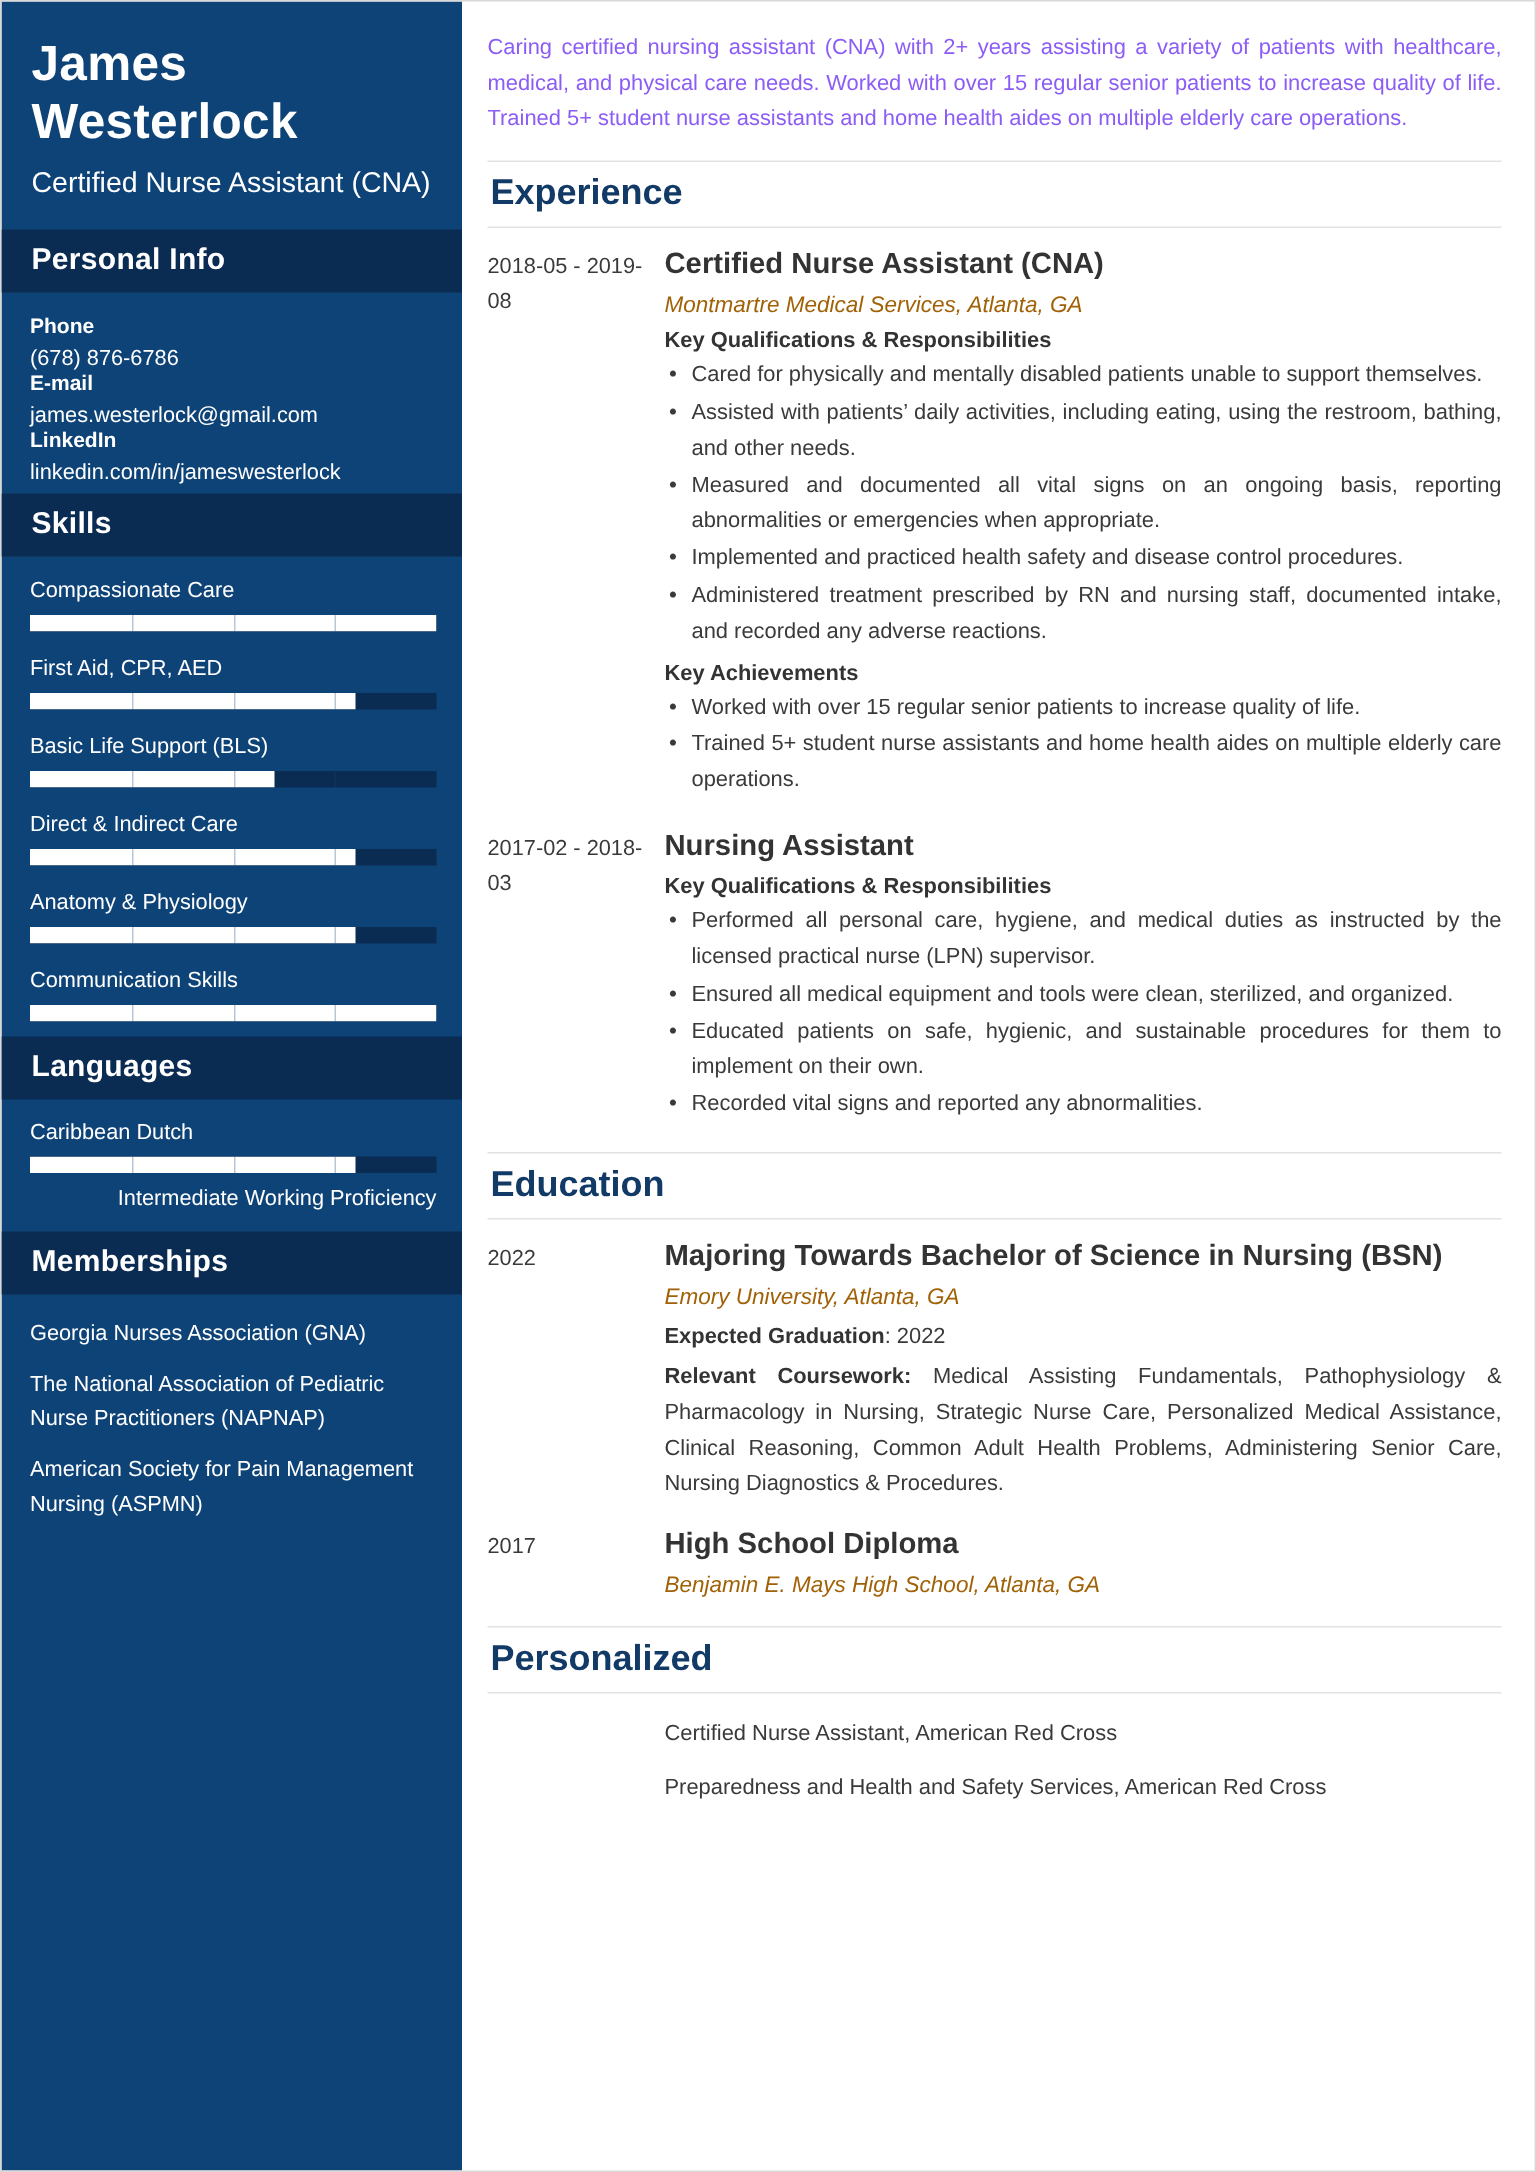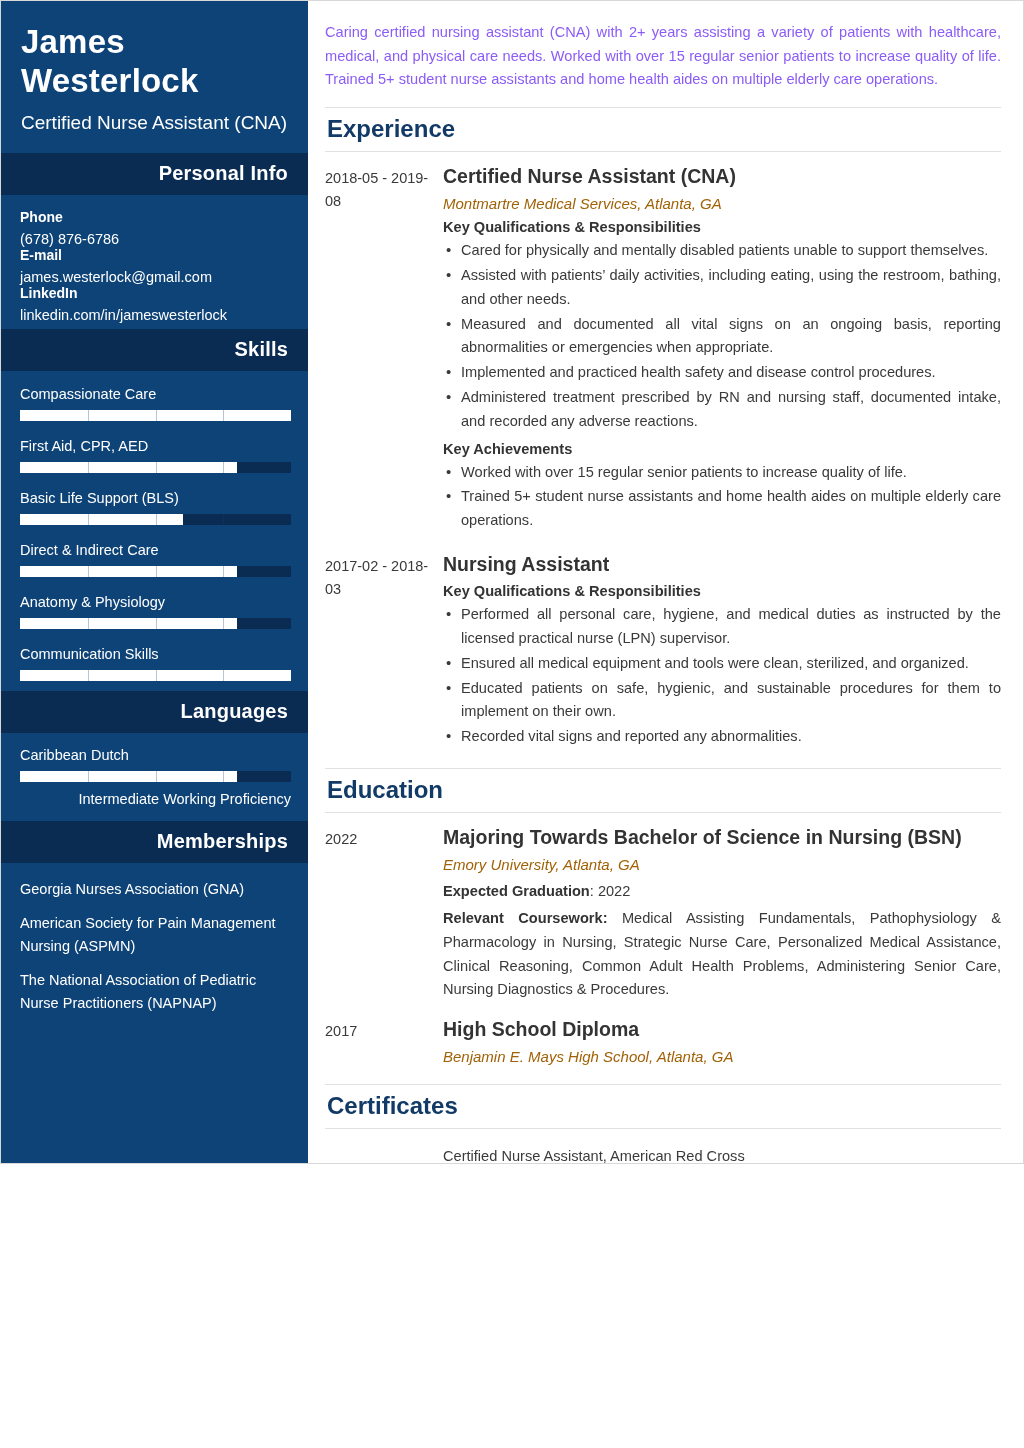"James Westerlock" #page { height: 1164px -> 1448px }
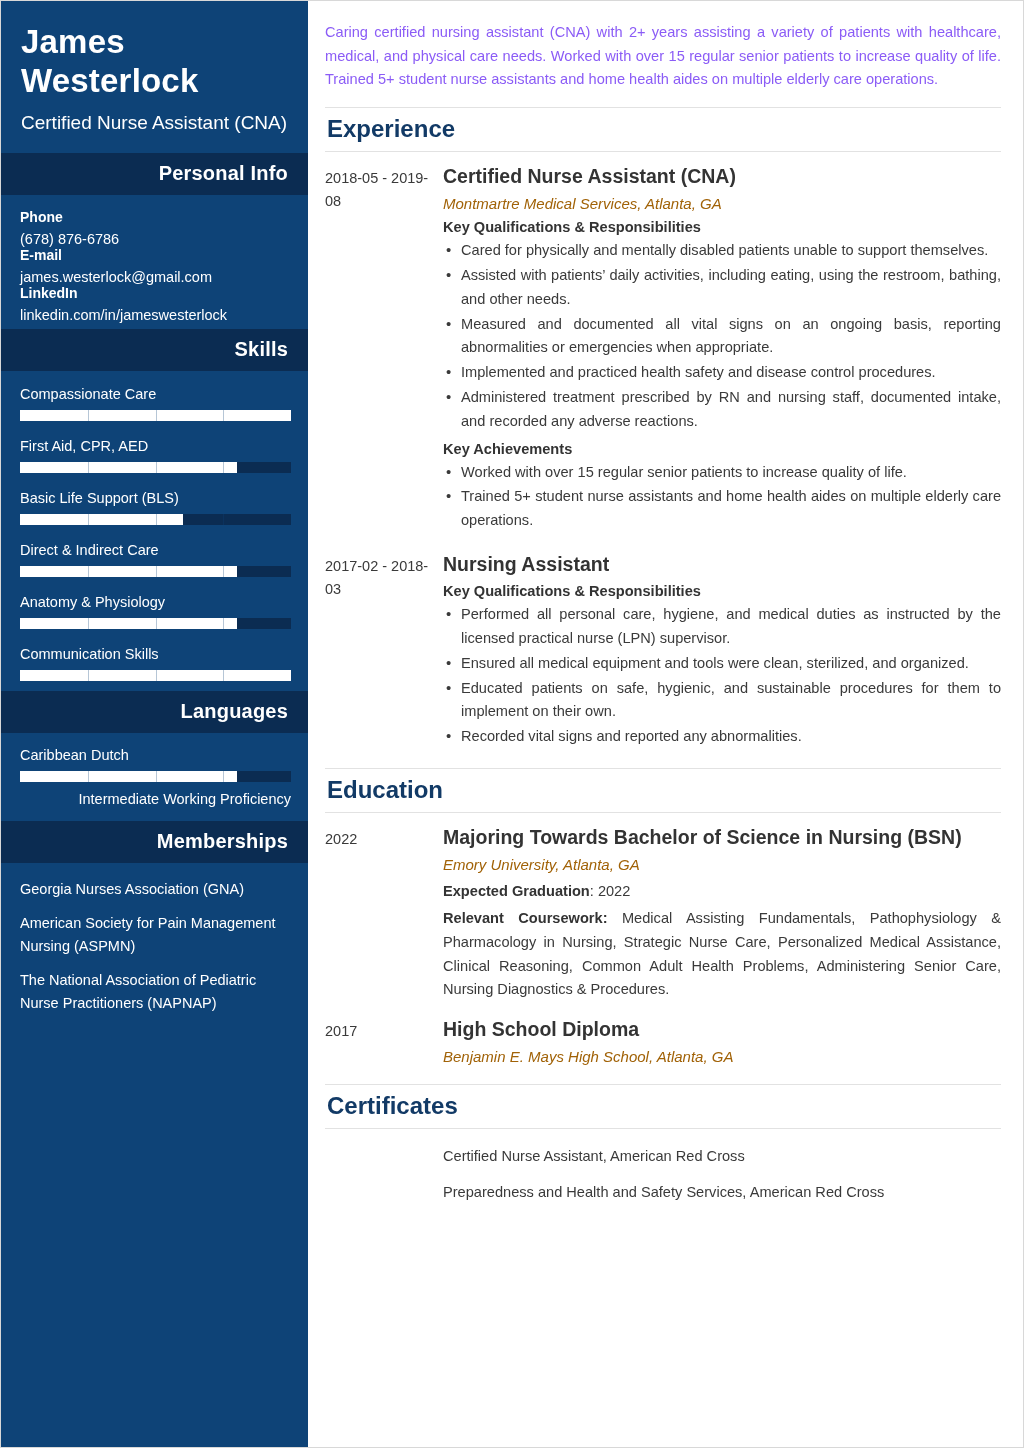"Personal Info" .side-section-head { text-align: right -> none }
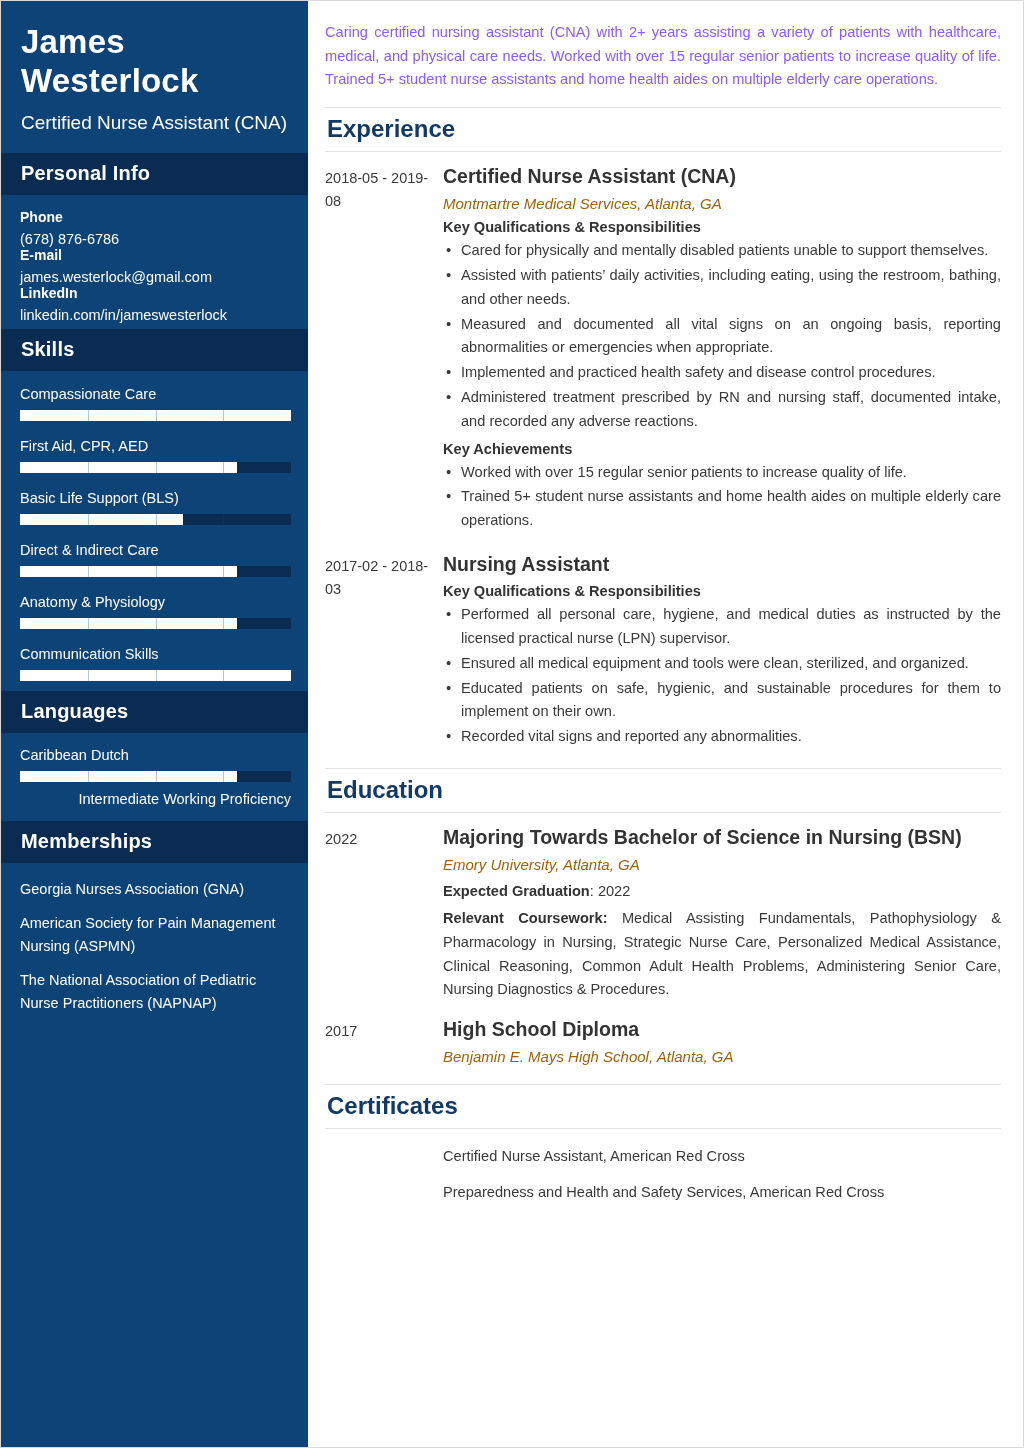"American Society for Pain Management" div.member-item { order: before "The National Association of Pediatric" -> after "The National Association of Pediatric" }
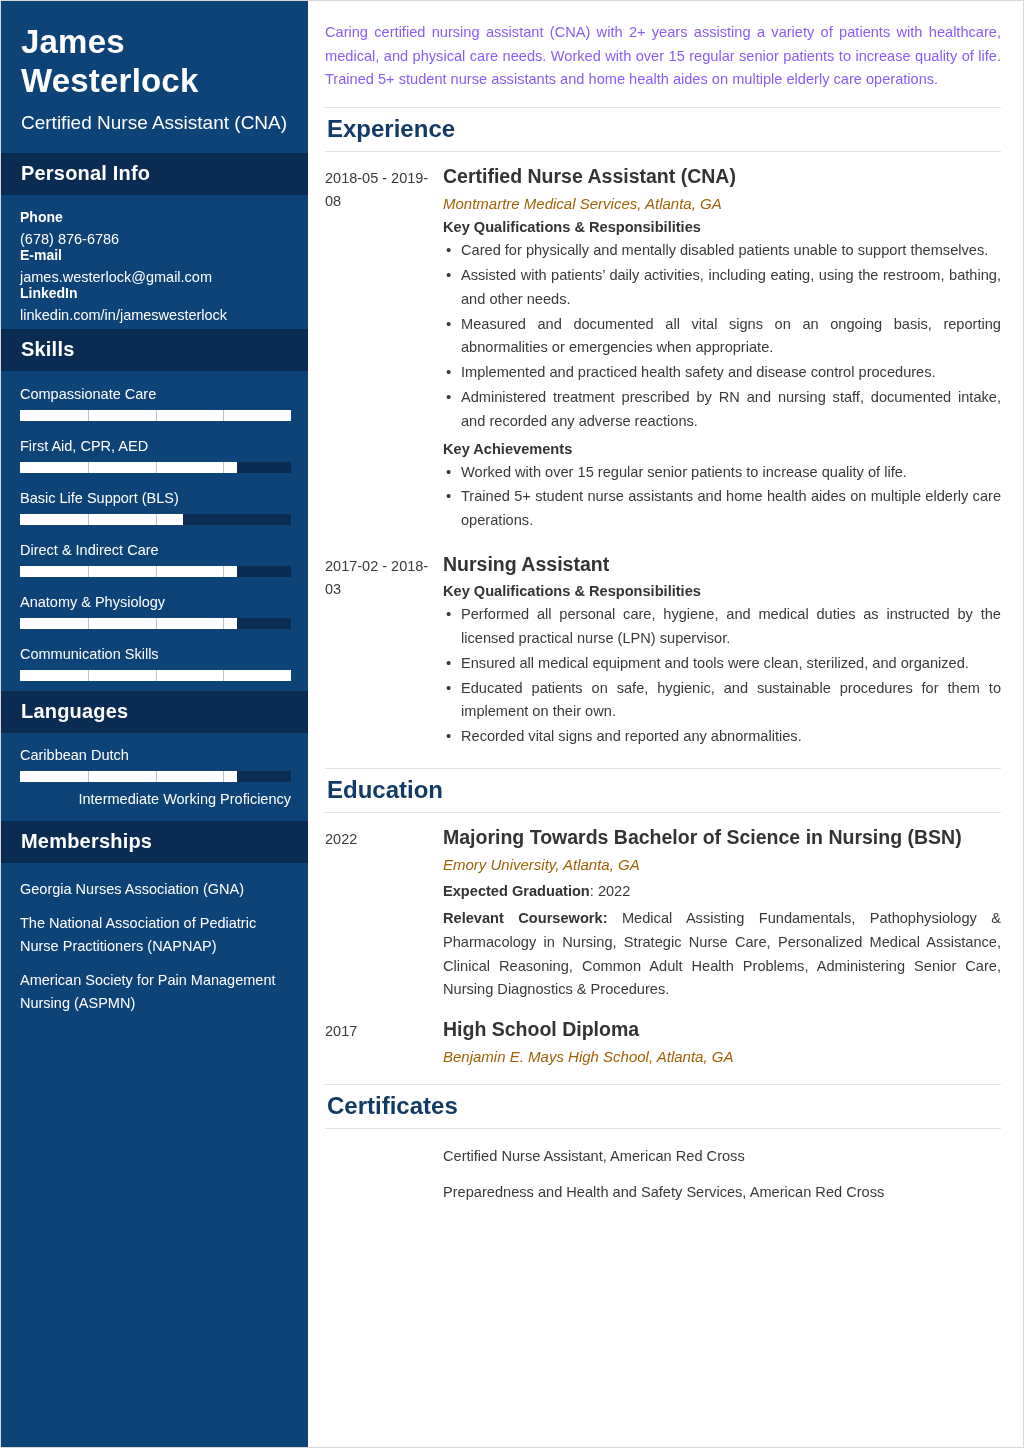"Certificates" div.sec-head { text: Certificates -> Personalized }
